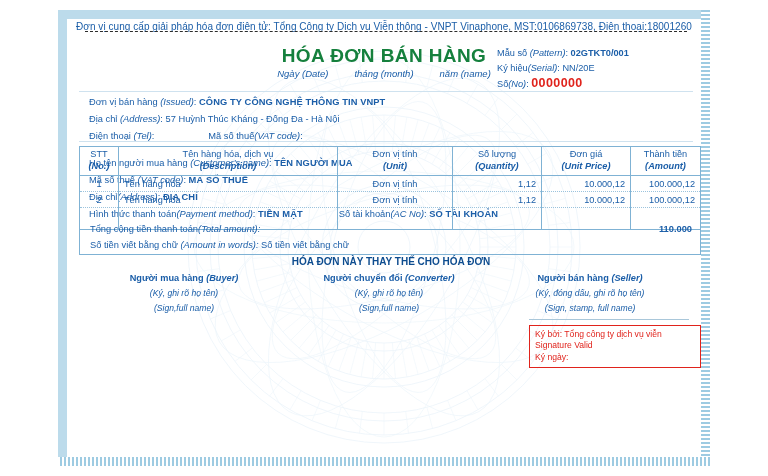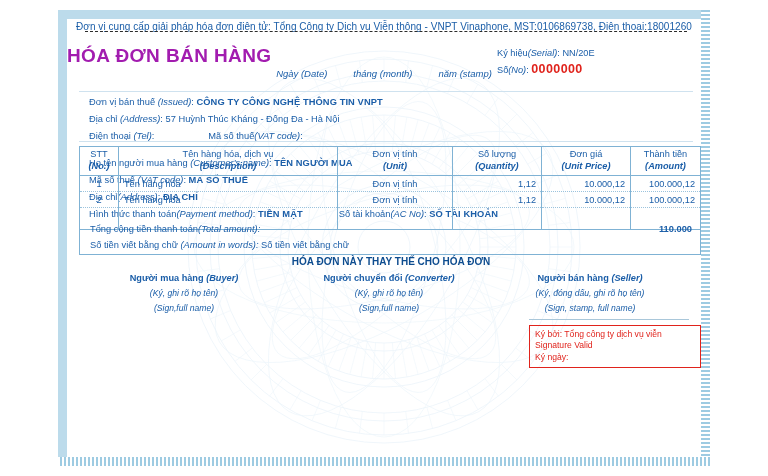"HÓA ĐƠN BÁN HÀNG" .title { color: #a21caf -> #15803d; text-align: left -> center }
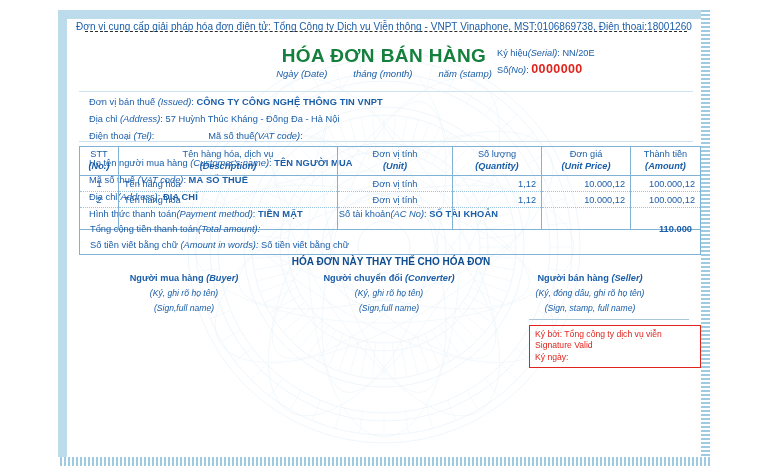"Mẫu số (Pattern): 02GTKT0/001" div { html: none -> <div> <span>Mẫu số</span> <i>(Pattern)</i>: <b>02GTKT0/001</b> </div> }
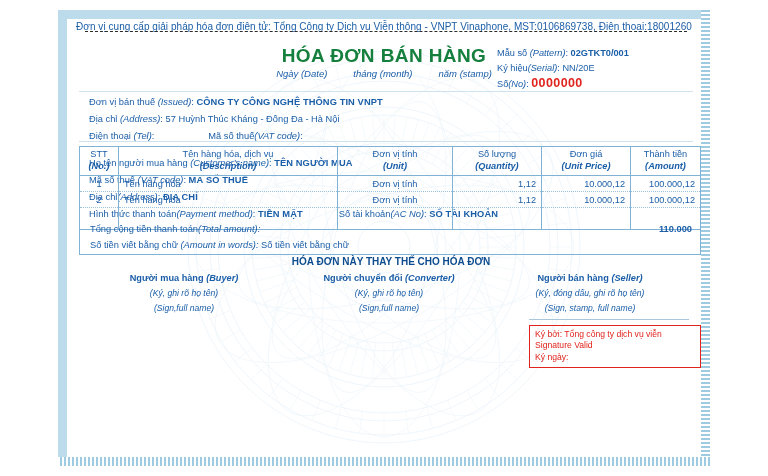"năm (stamp)" span { text: stamp -> name }
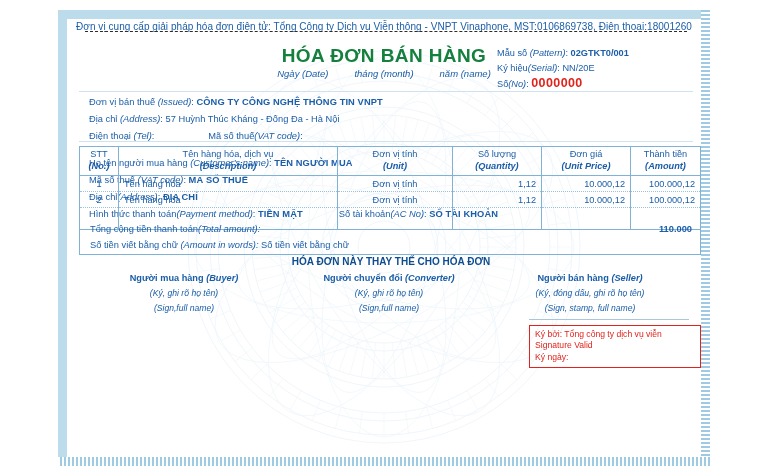"Đơn vị bán thuế" span { text: thuế -> hàng }
